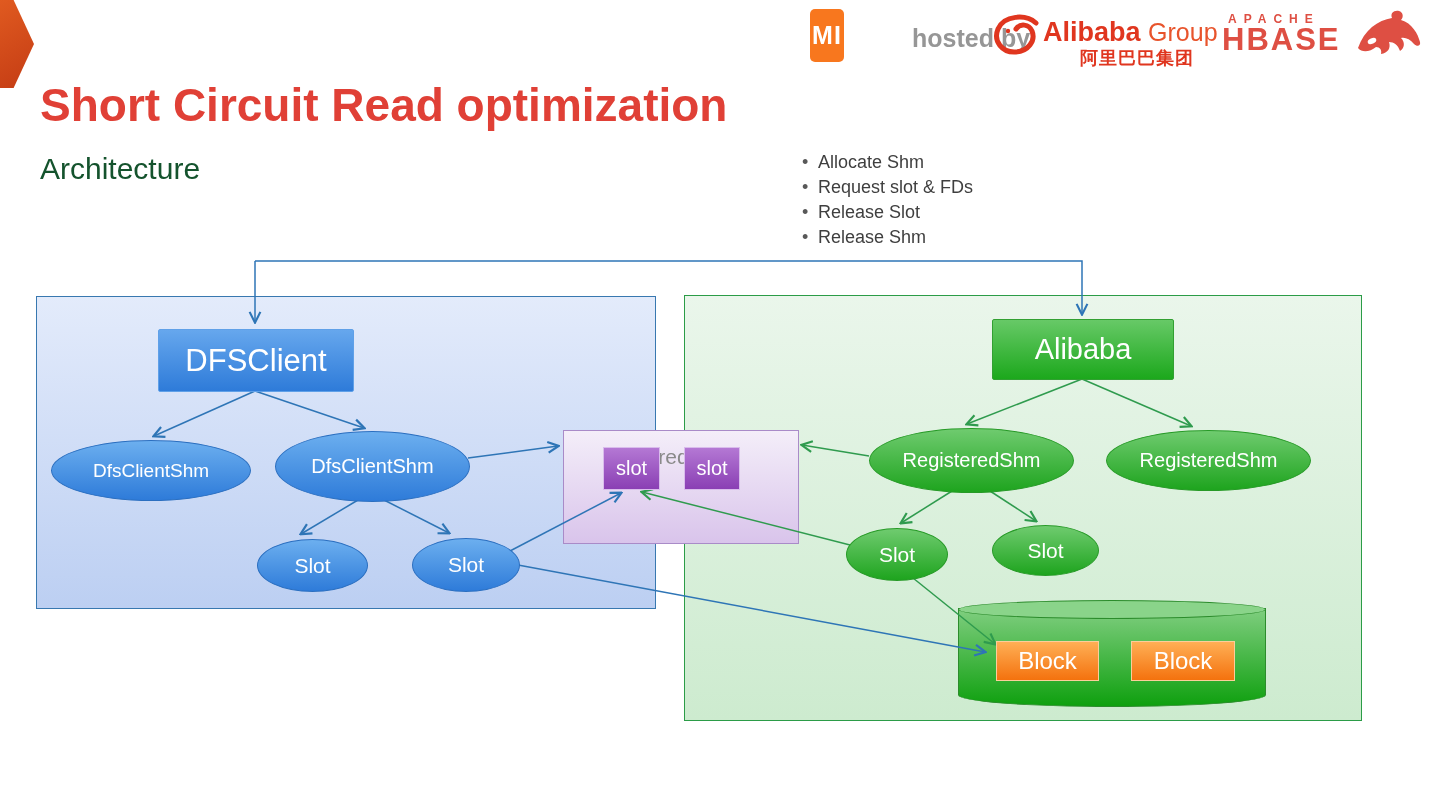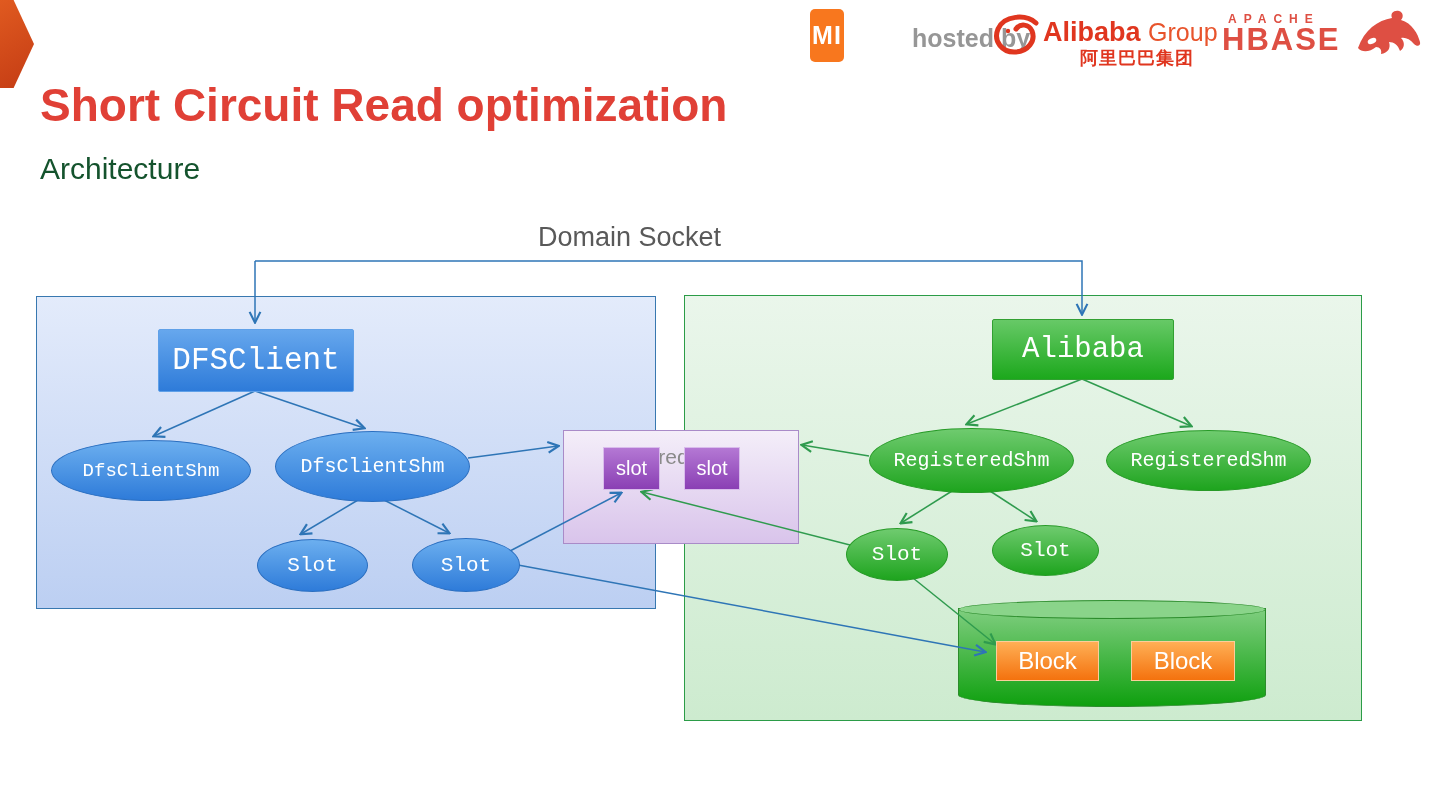"Allocate Shm" div.abs { html: none -> <div> <div>Allocate Shm</div> <div>Request slot &amp; FDs</div> <div>Release Slot</div> <div>Release Shm</div> </div> }
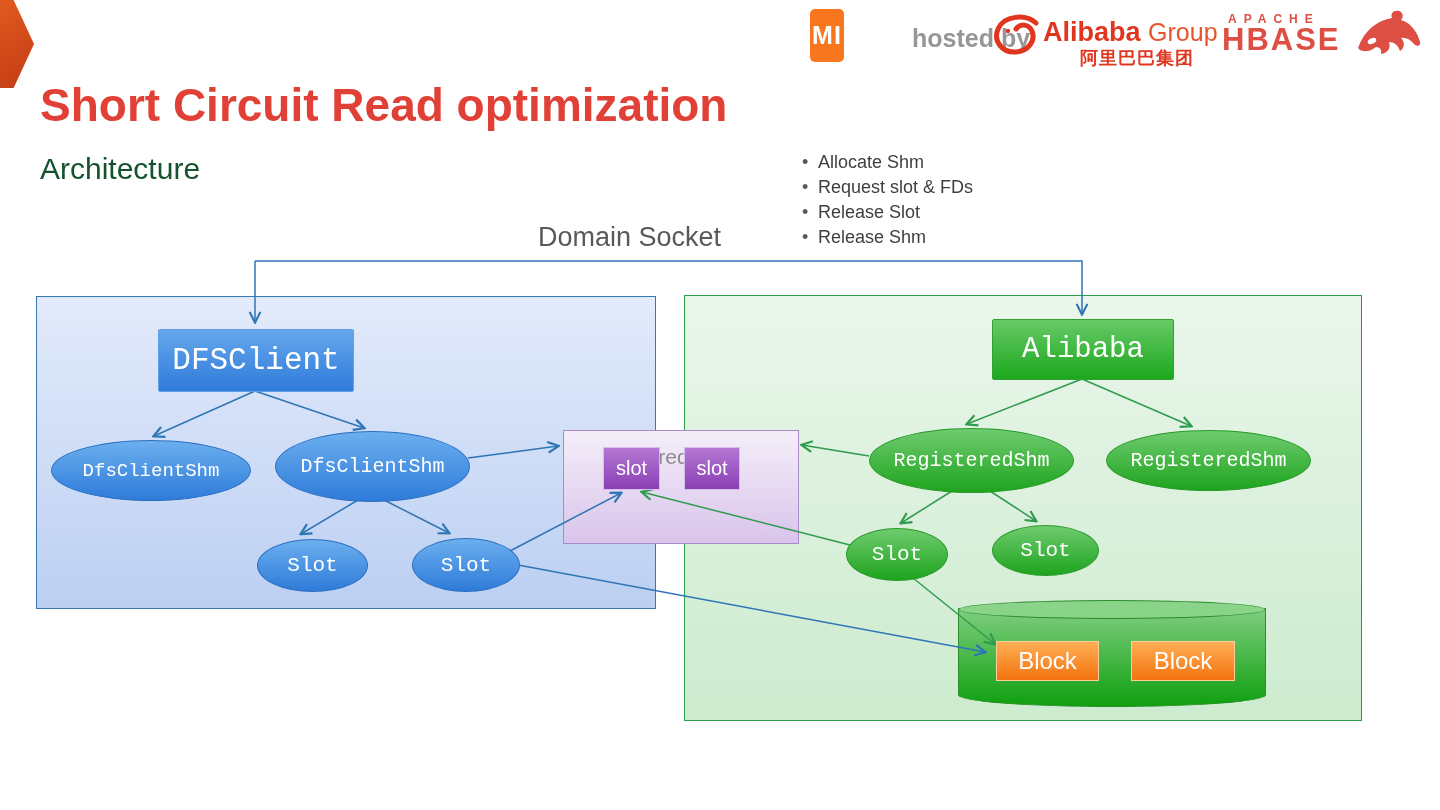"Domain Socket" div.abs { html: <div>Domain Socket</div> -> none }
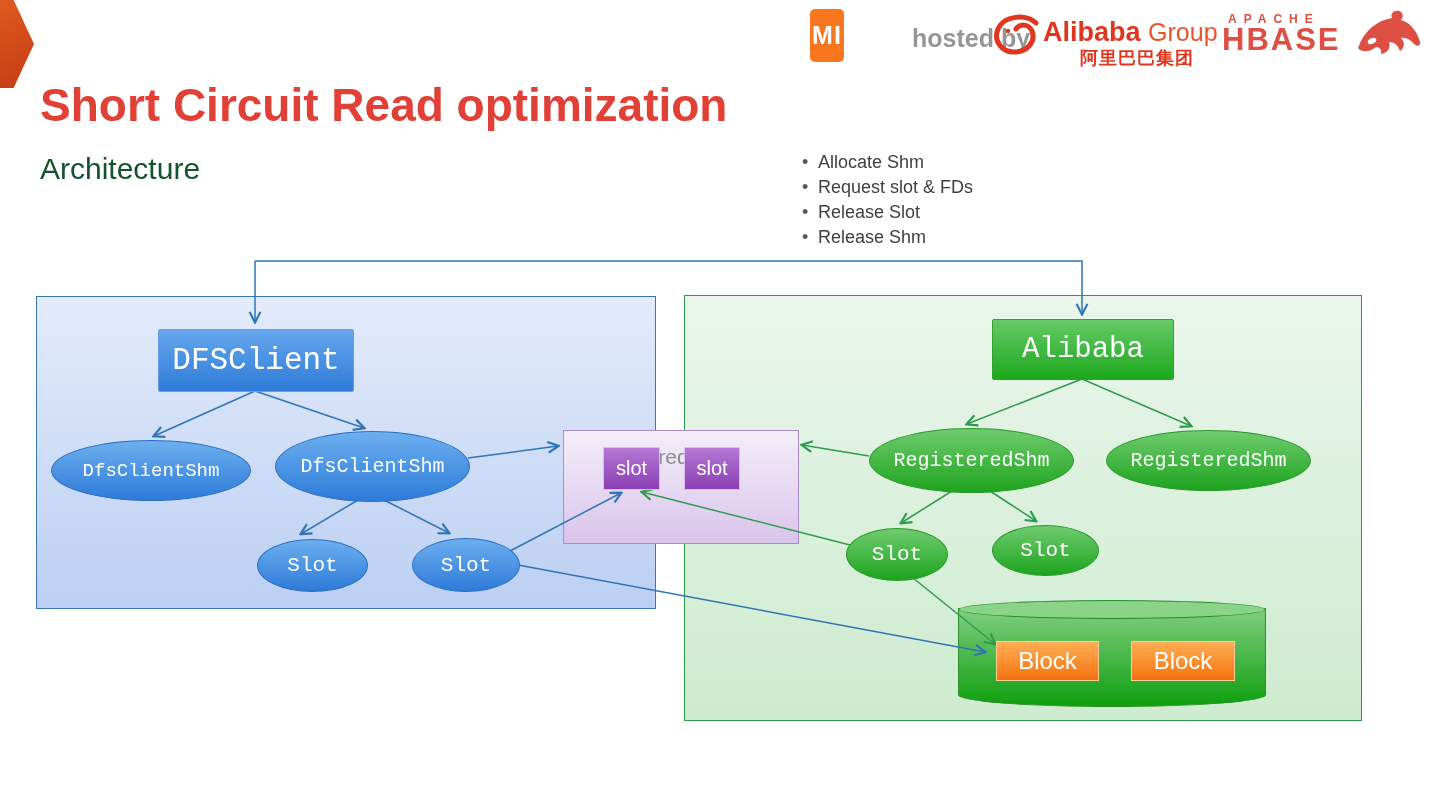"DFSClient" .node { font-family: Liberation Mono, monospace -> none }
